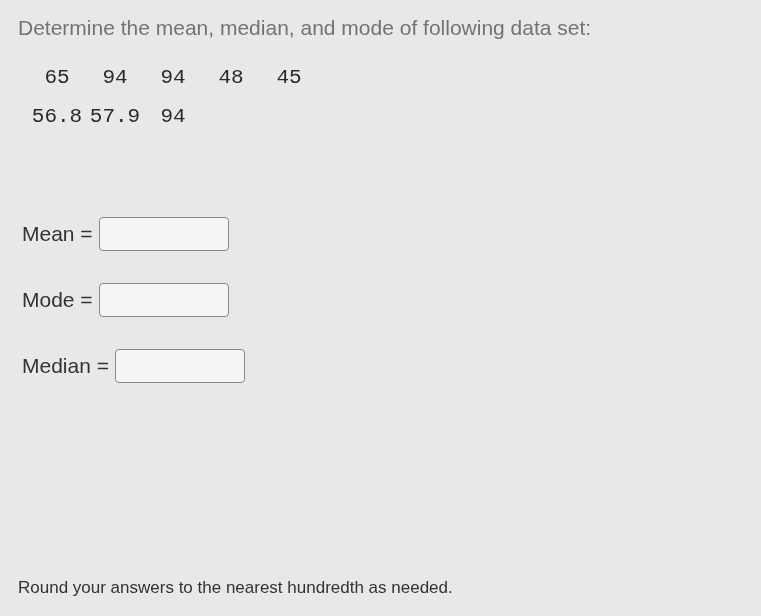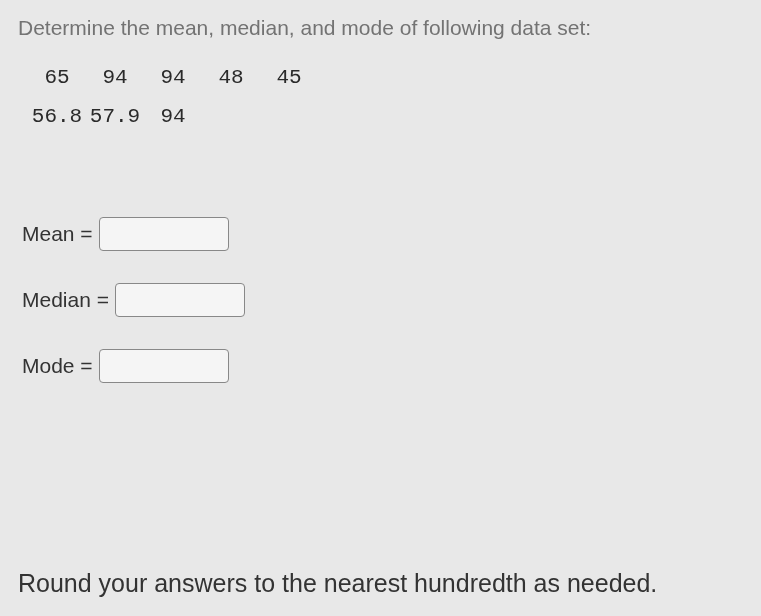"Median =" div.answer-row { order: before "Mode =" -> after "Mode =" }
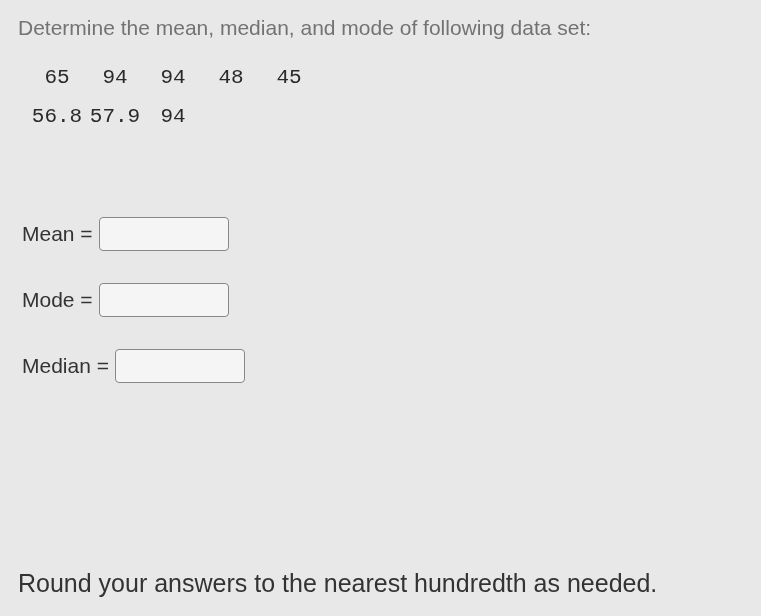"Round your answers to the" .footer-note { font-size: 25px -> 17px }
